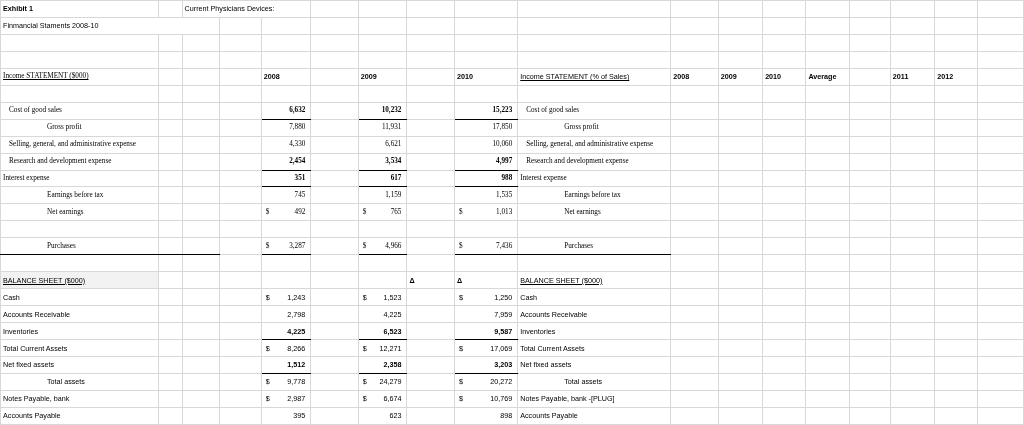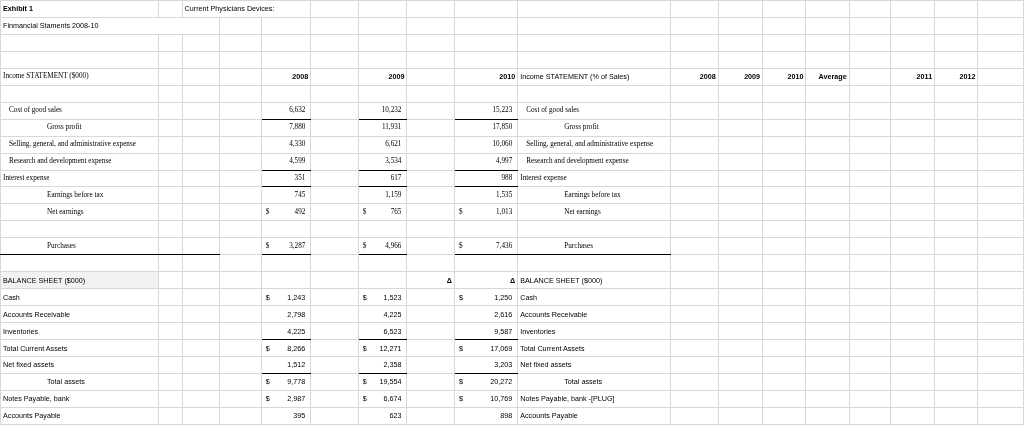"Income STATEMENT ($000)" .u { text-decoration: none -> underline }
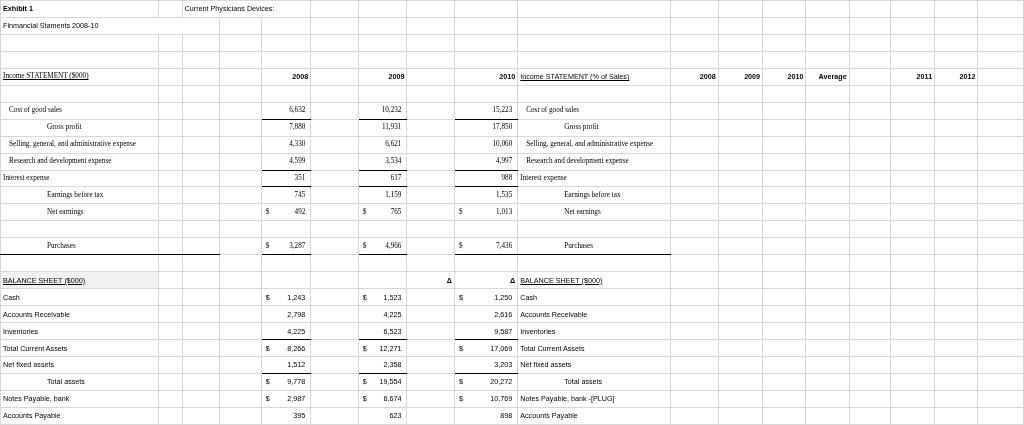"2008" .c { text-align: right -> left }
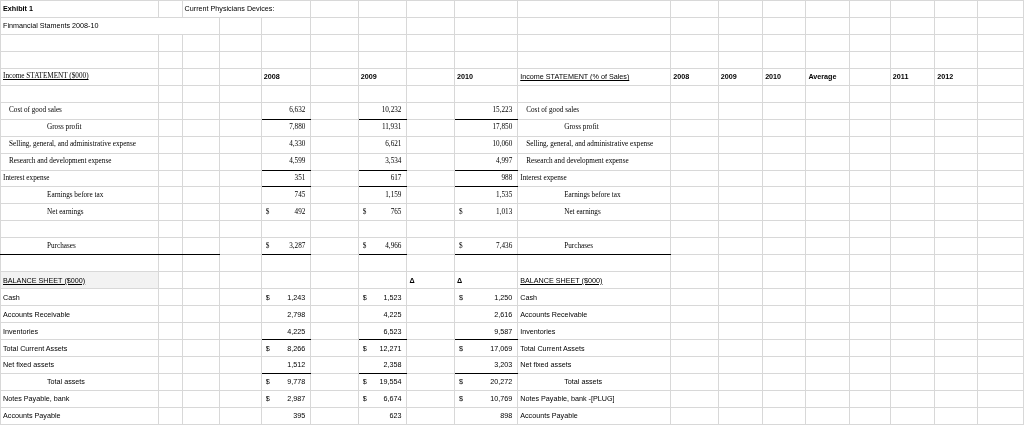"6,632" .bb-thin { font-weight: none -> bold }
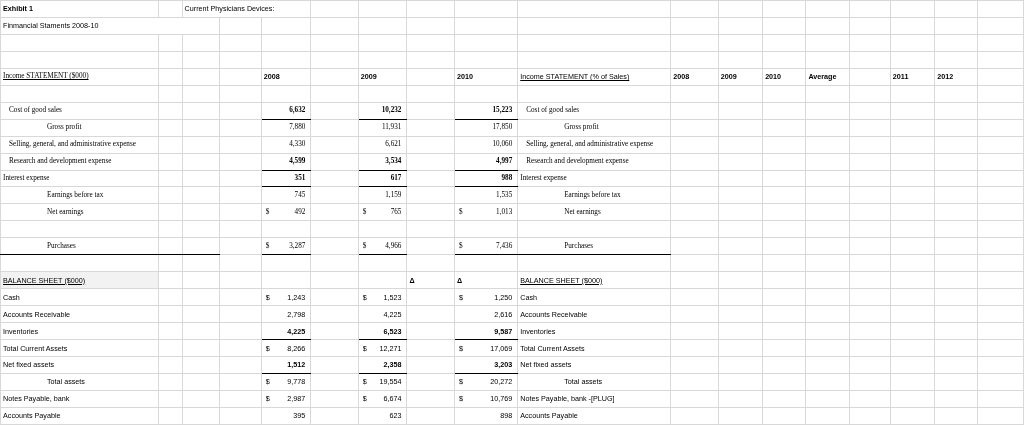"4,599" td.numser { text: 4,599 -> 2,454 }
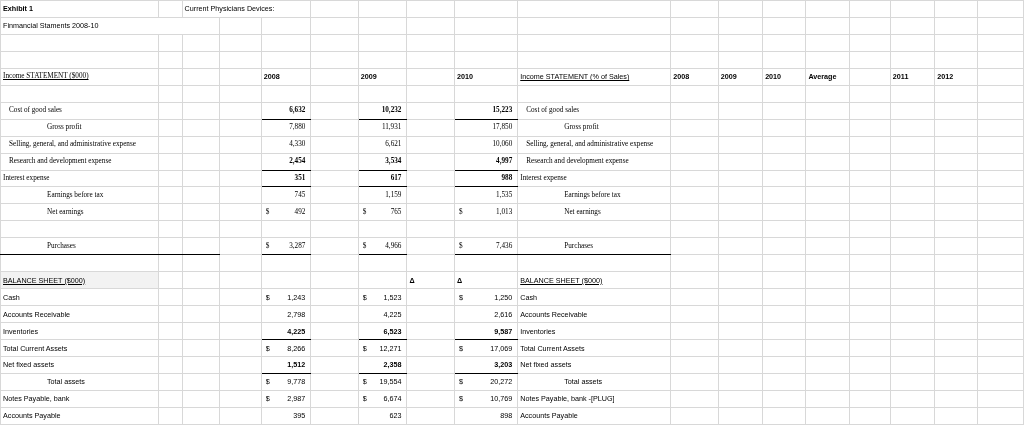"2,616" td.num { text: 2,616 -> 7,959 }
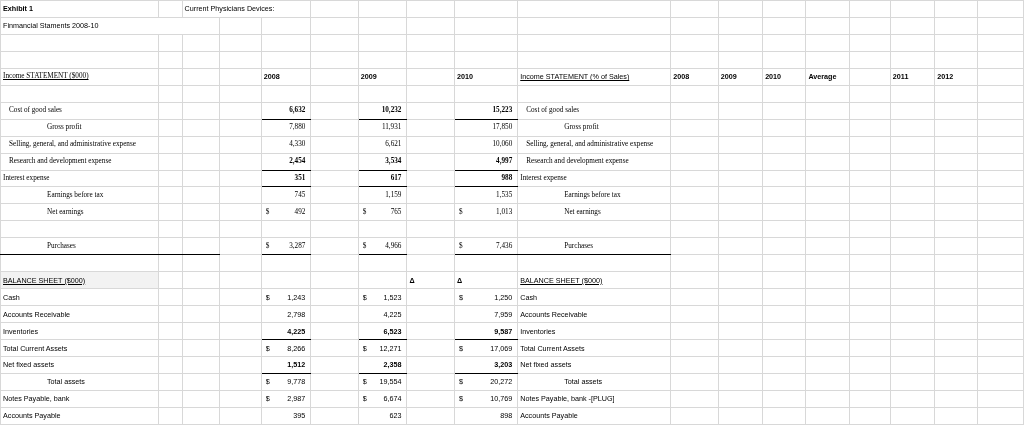"19,554" td.num { text: 19,554 -> 24,279 }
